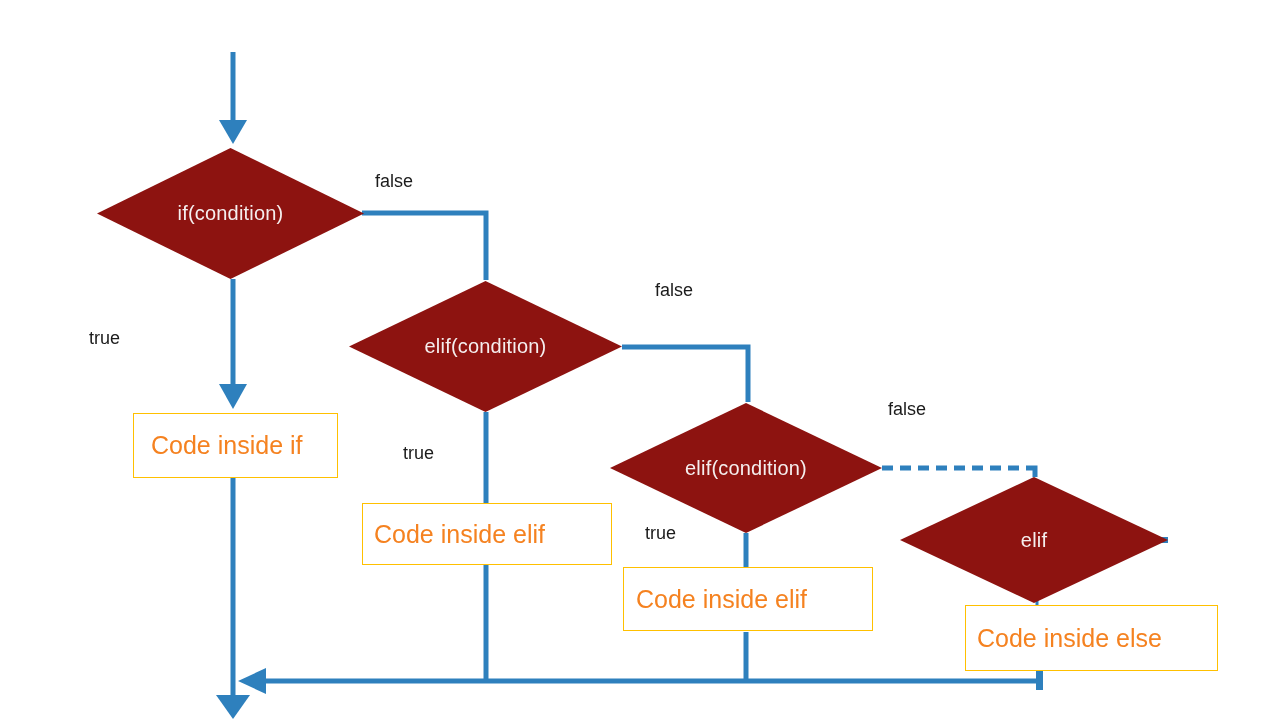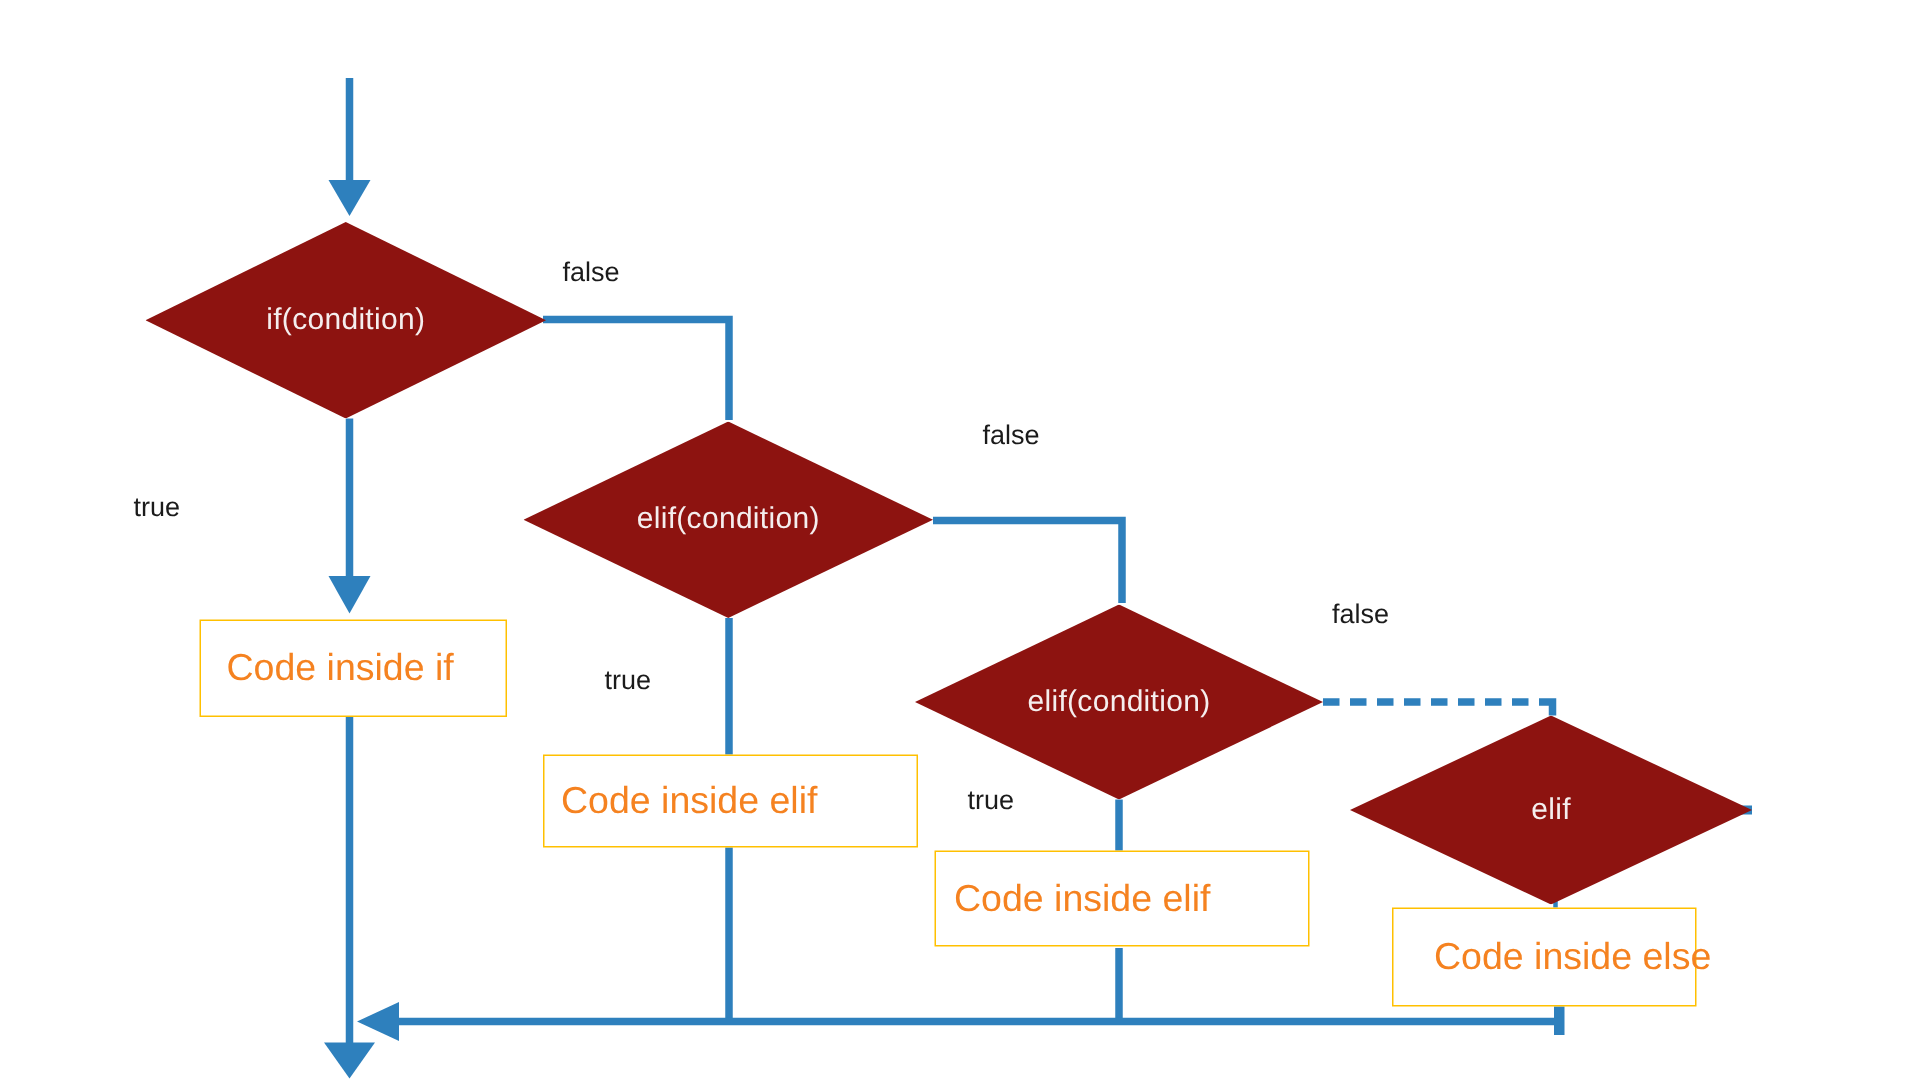"Code inside else" div.code-box { left: 928px -> 965px; padding-left: 27px -> 11px; width: 203px -> 253px }
